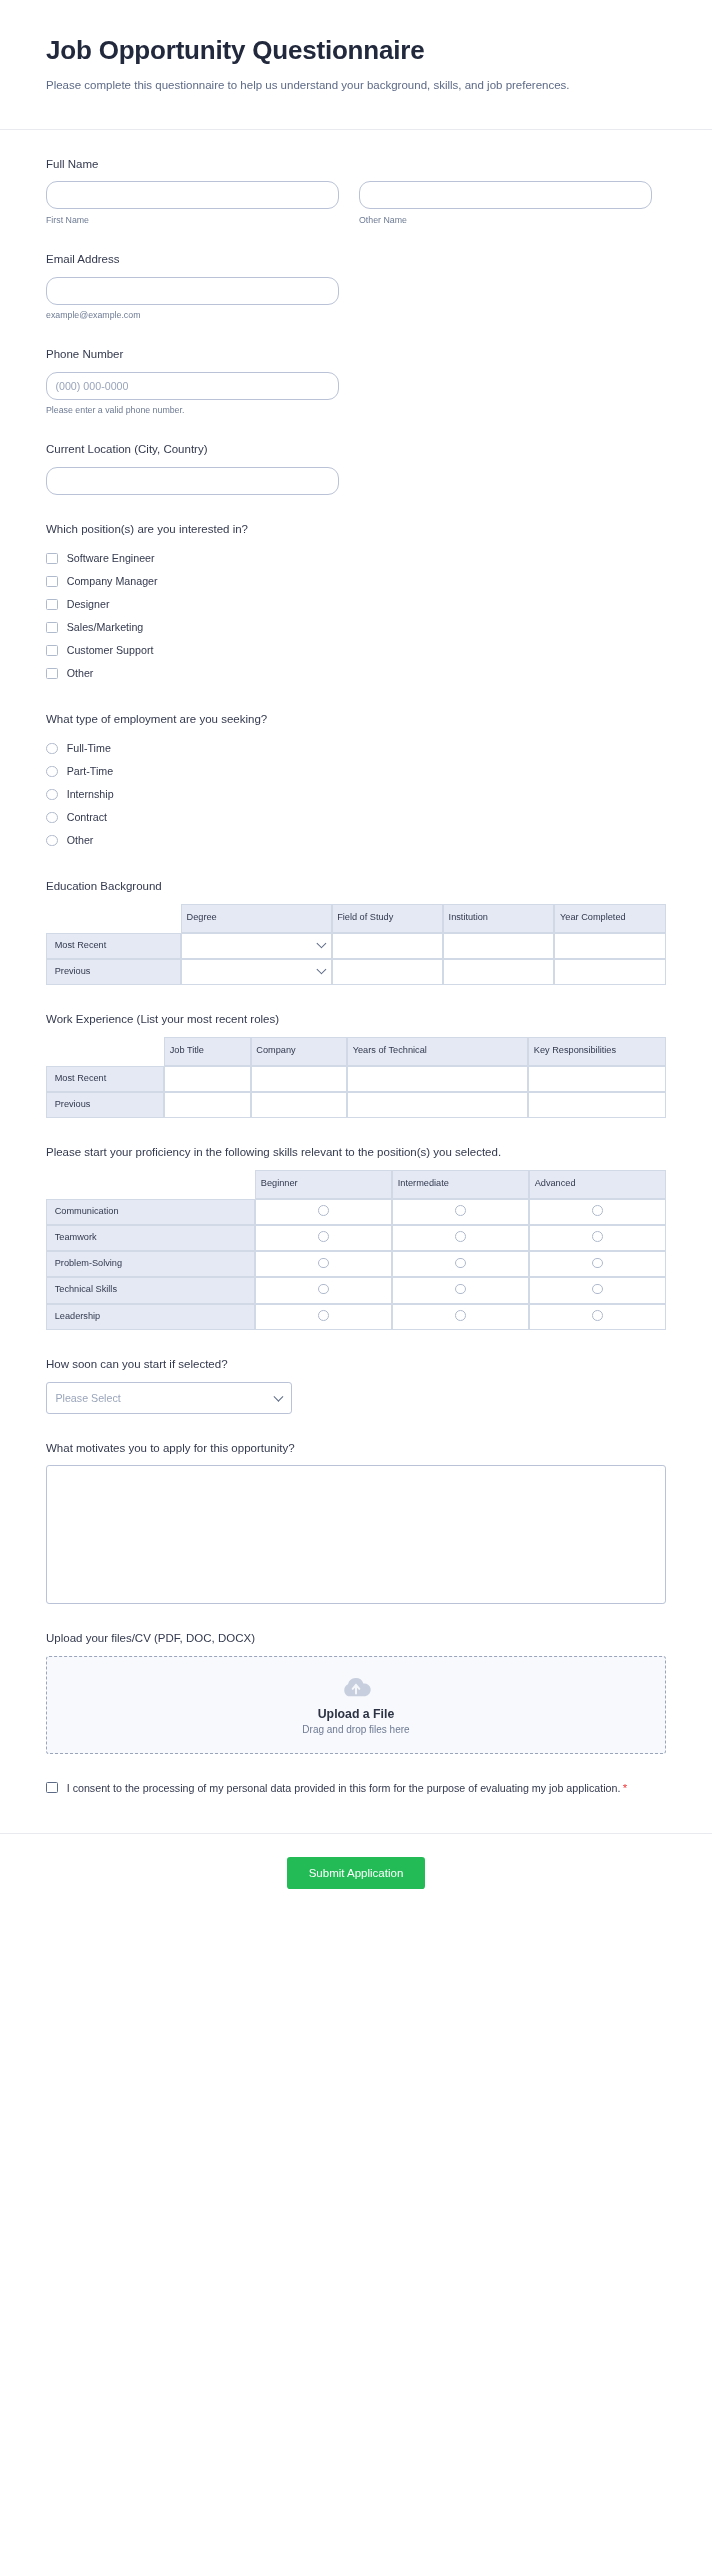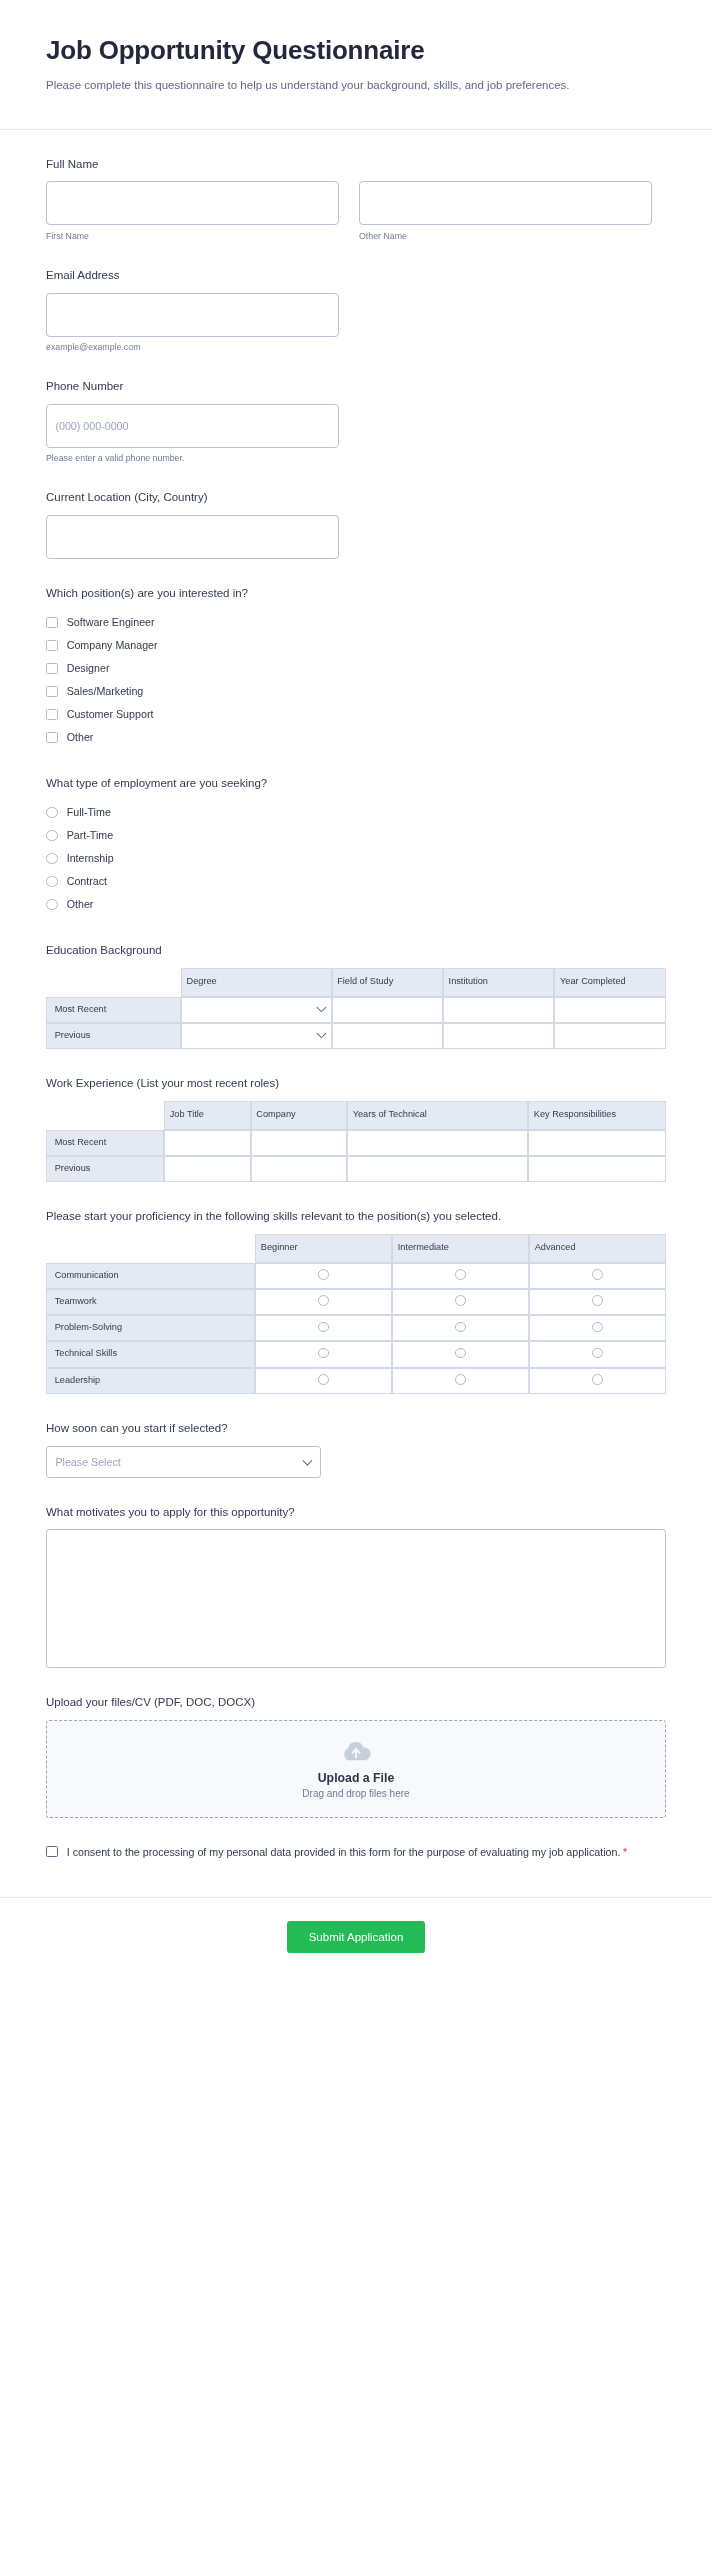"(000) 000-0000" .text-input { border-radius: 4px -> 11px; height: 44px -> 28px }
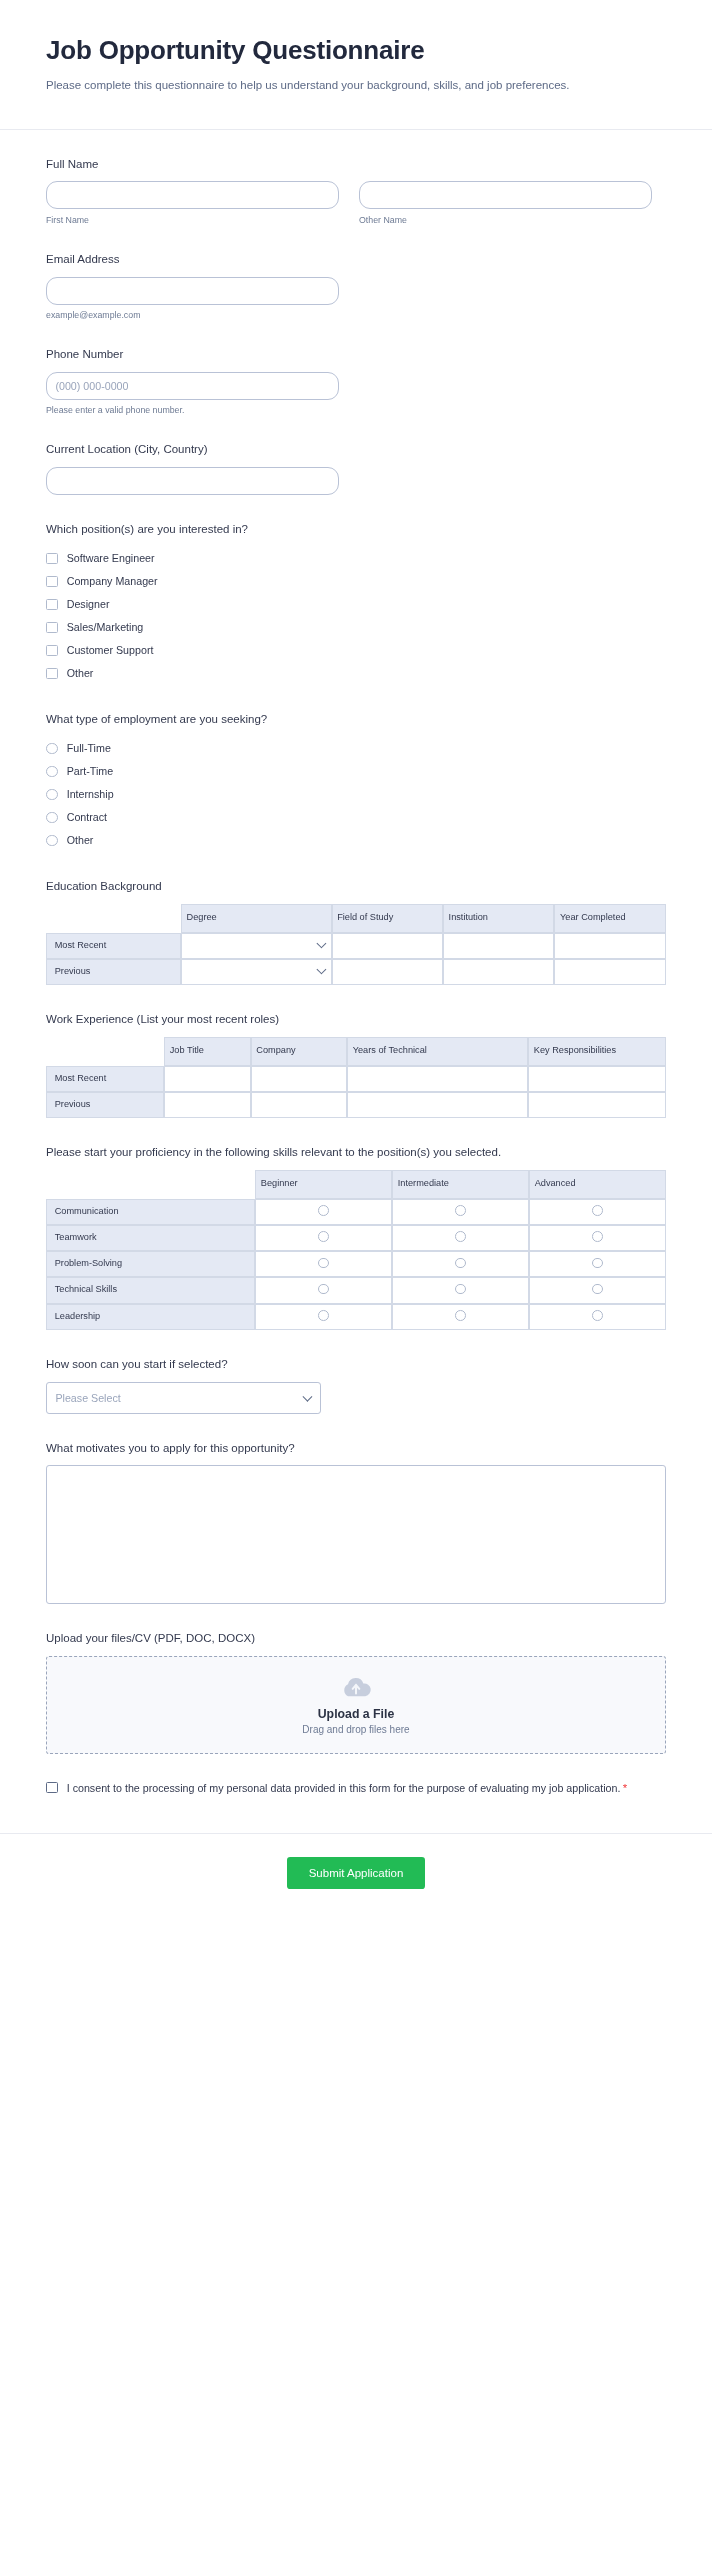"Please Select" .select-box { width: 275px -> 246px }
